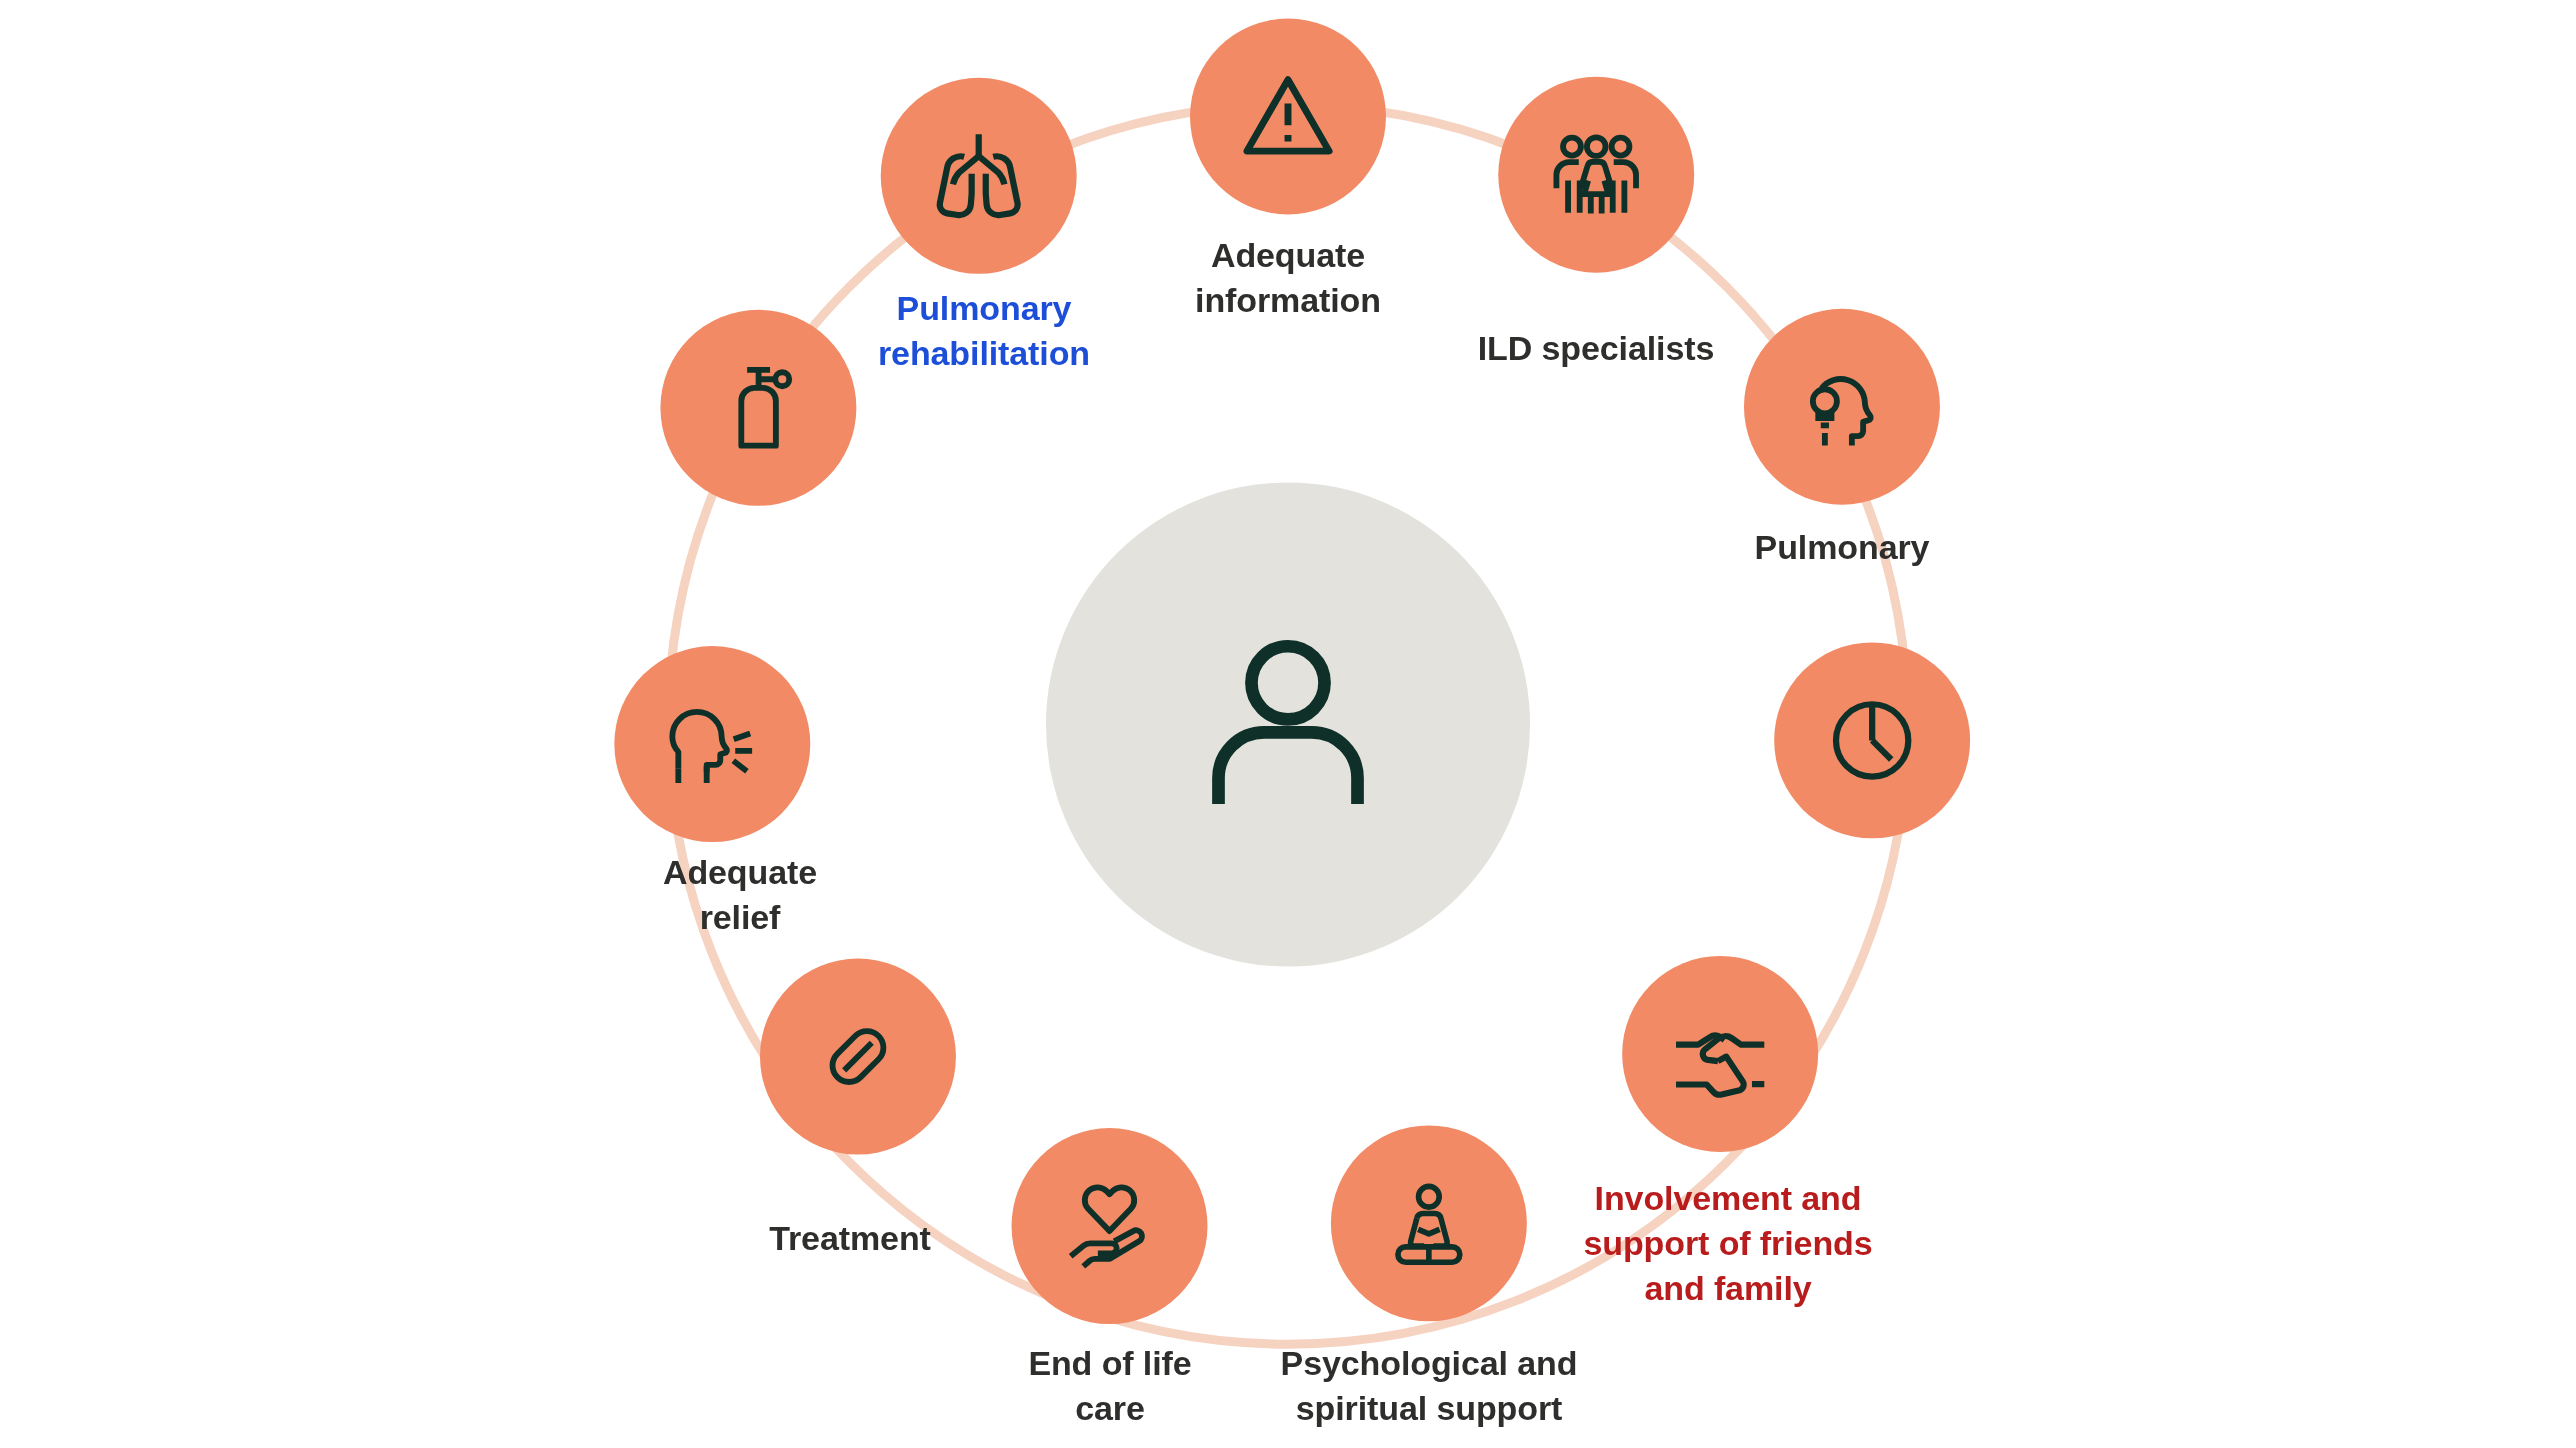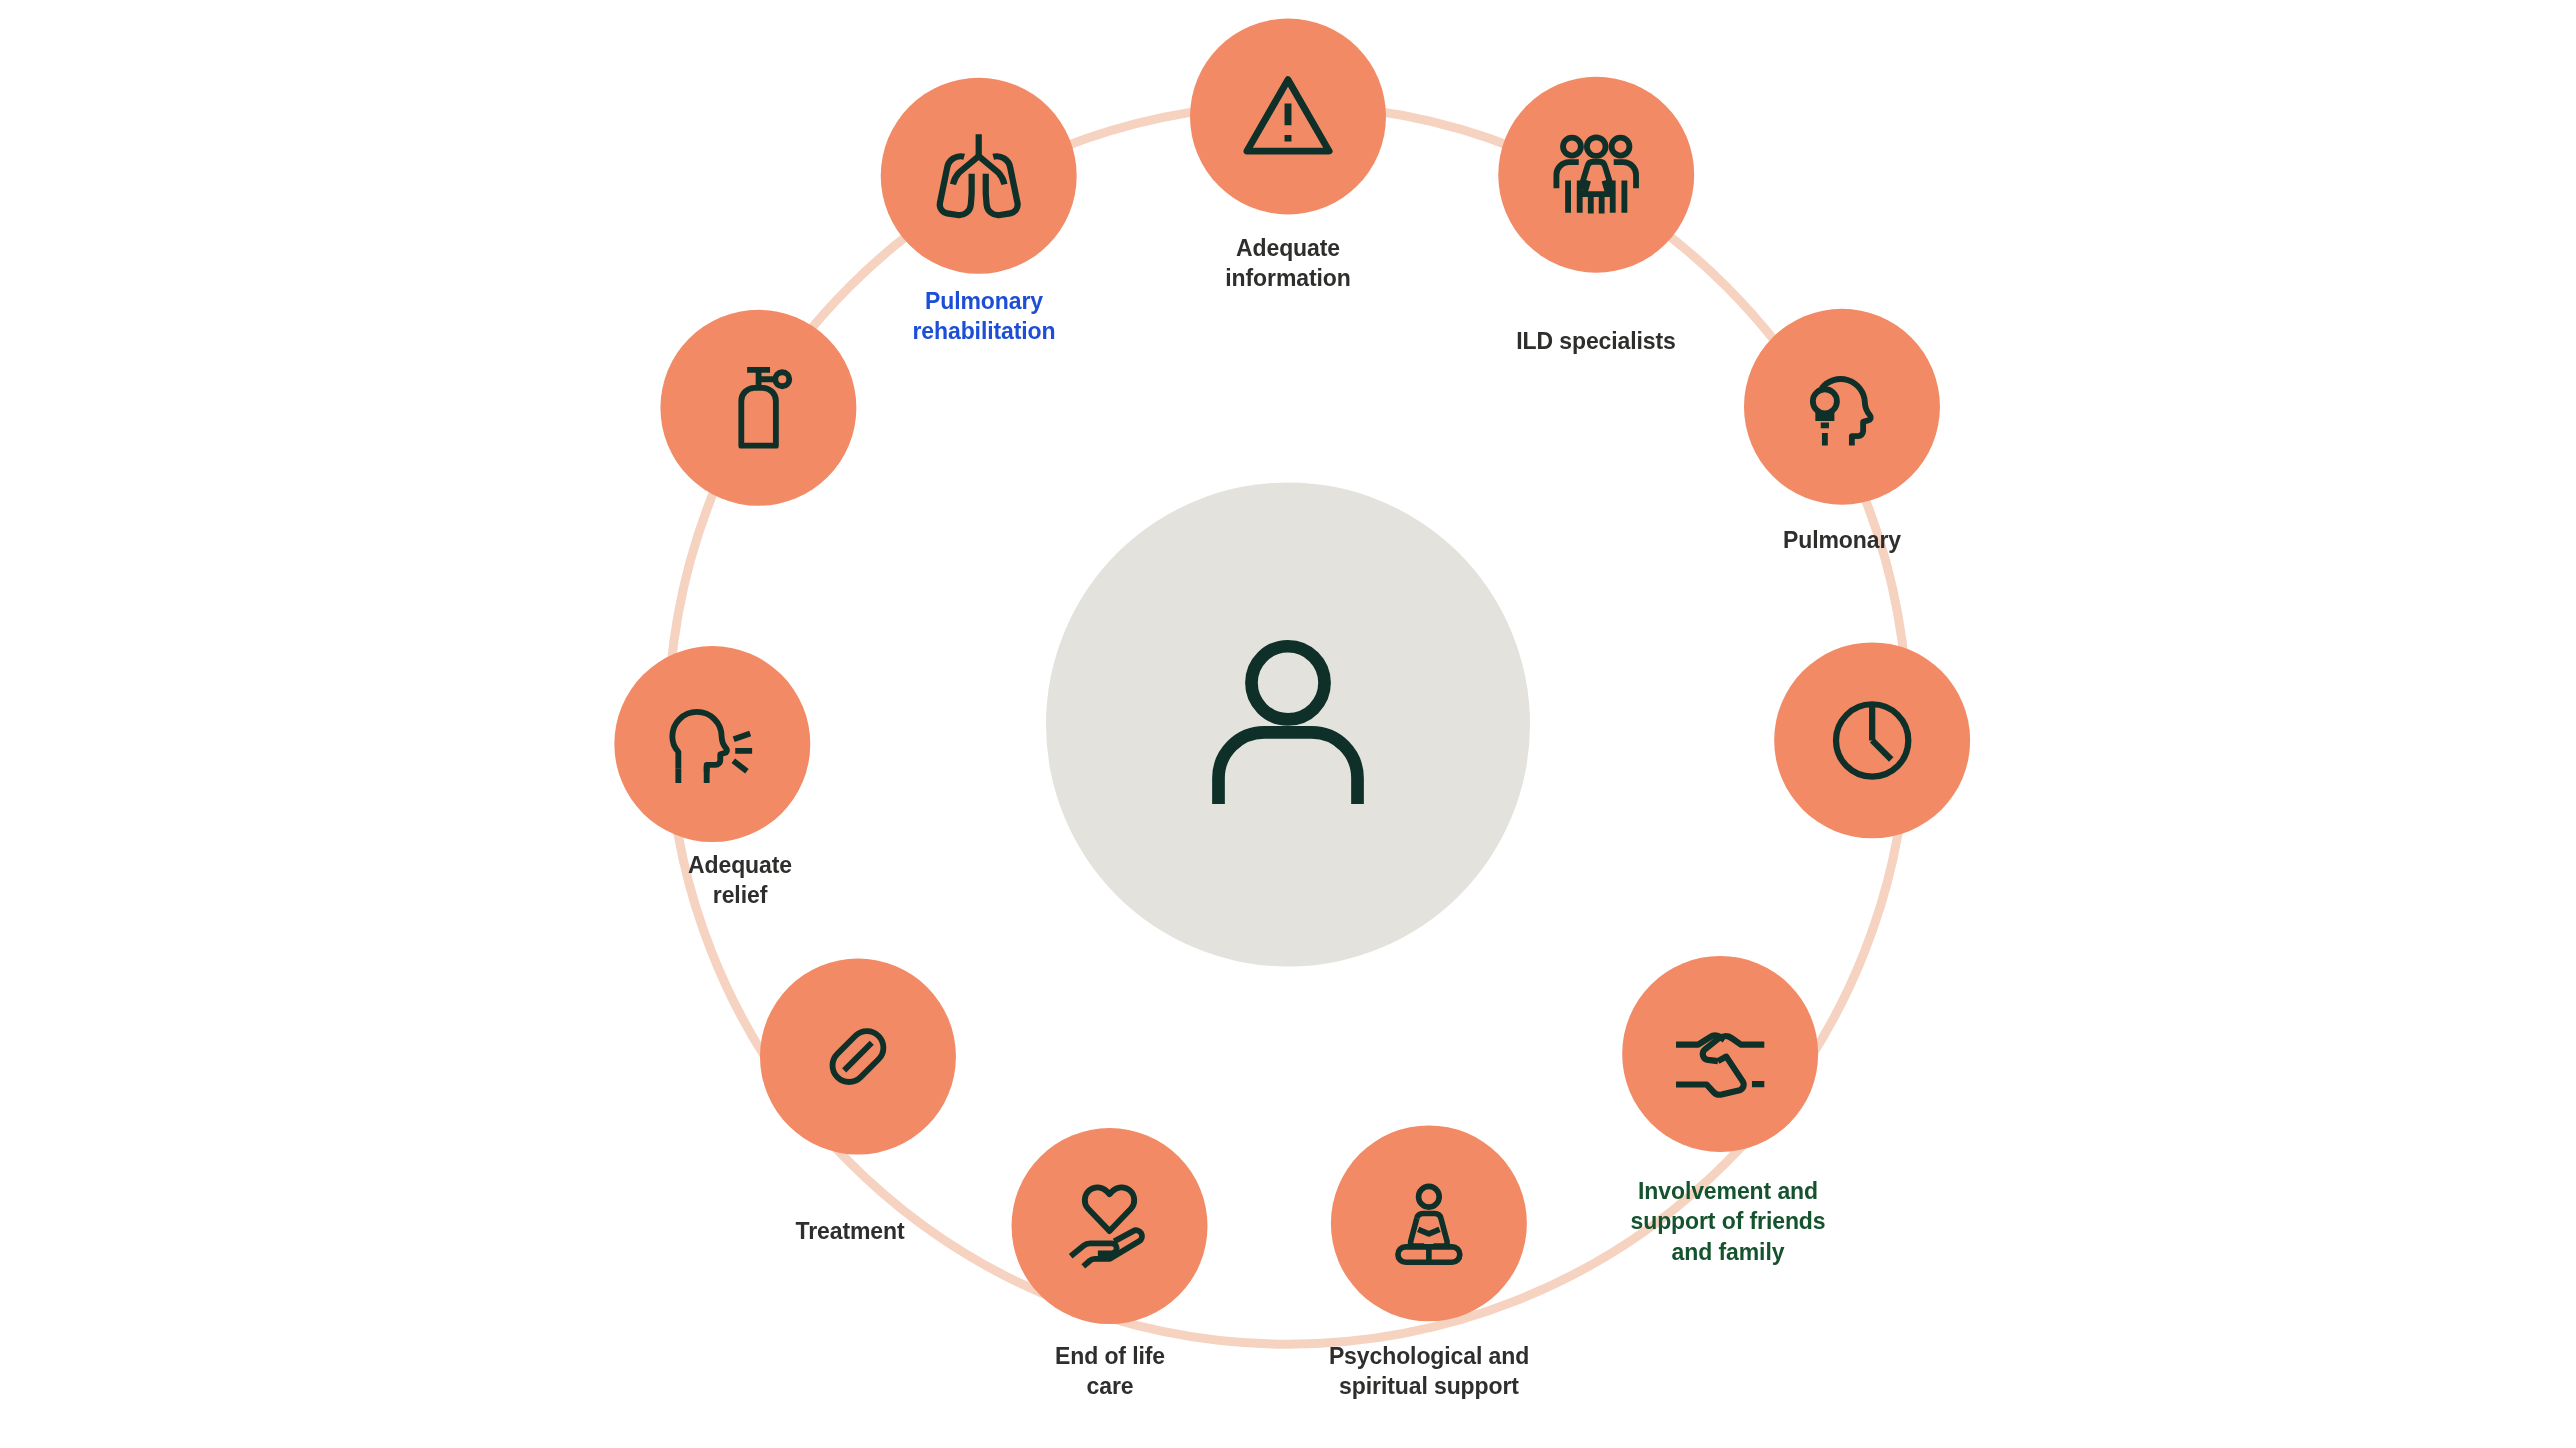"Adequate" .node-label { font-size: 23px -> 34px }
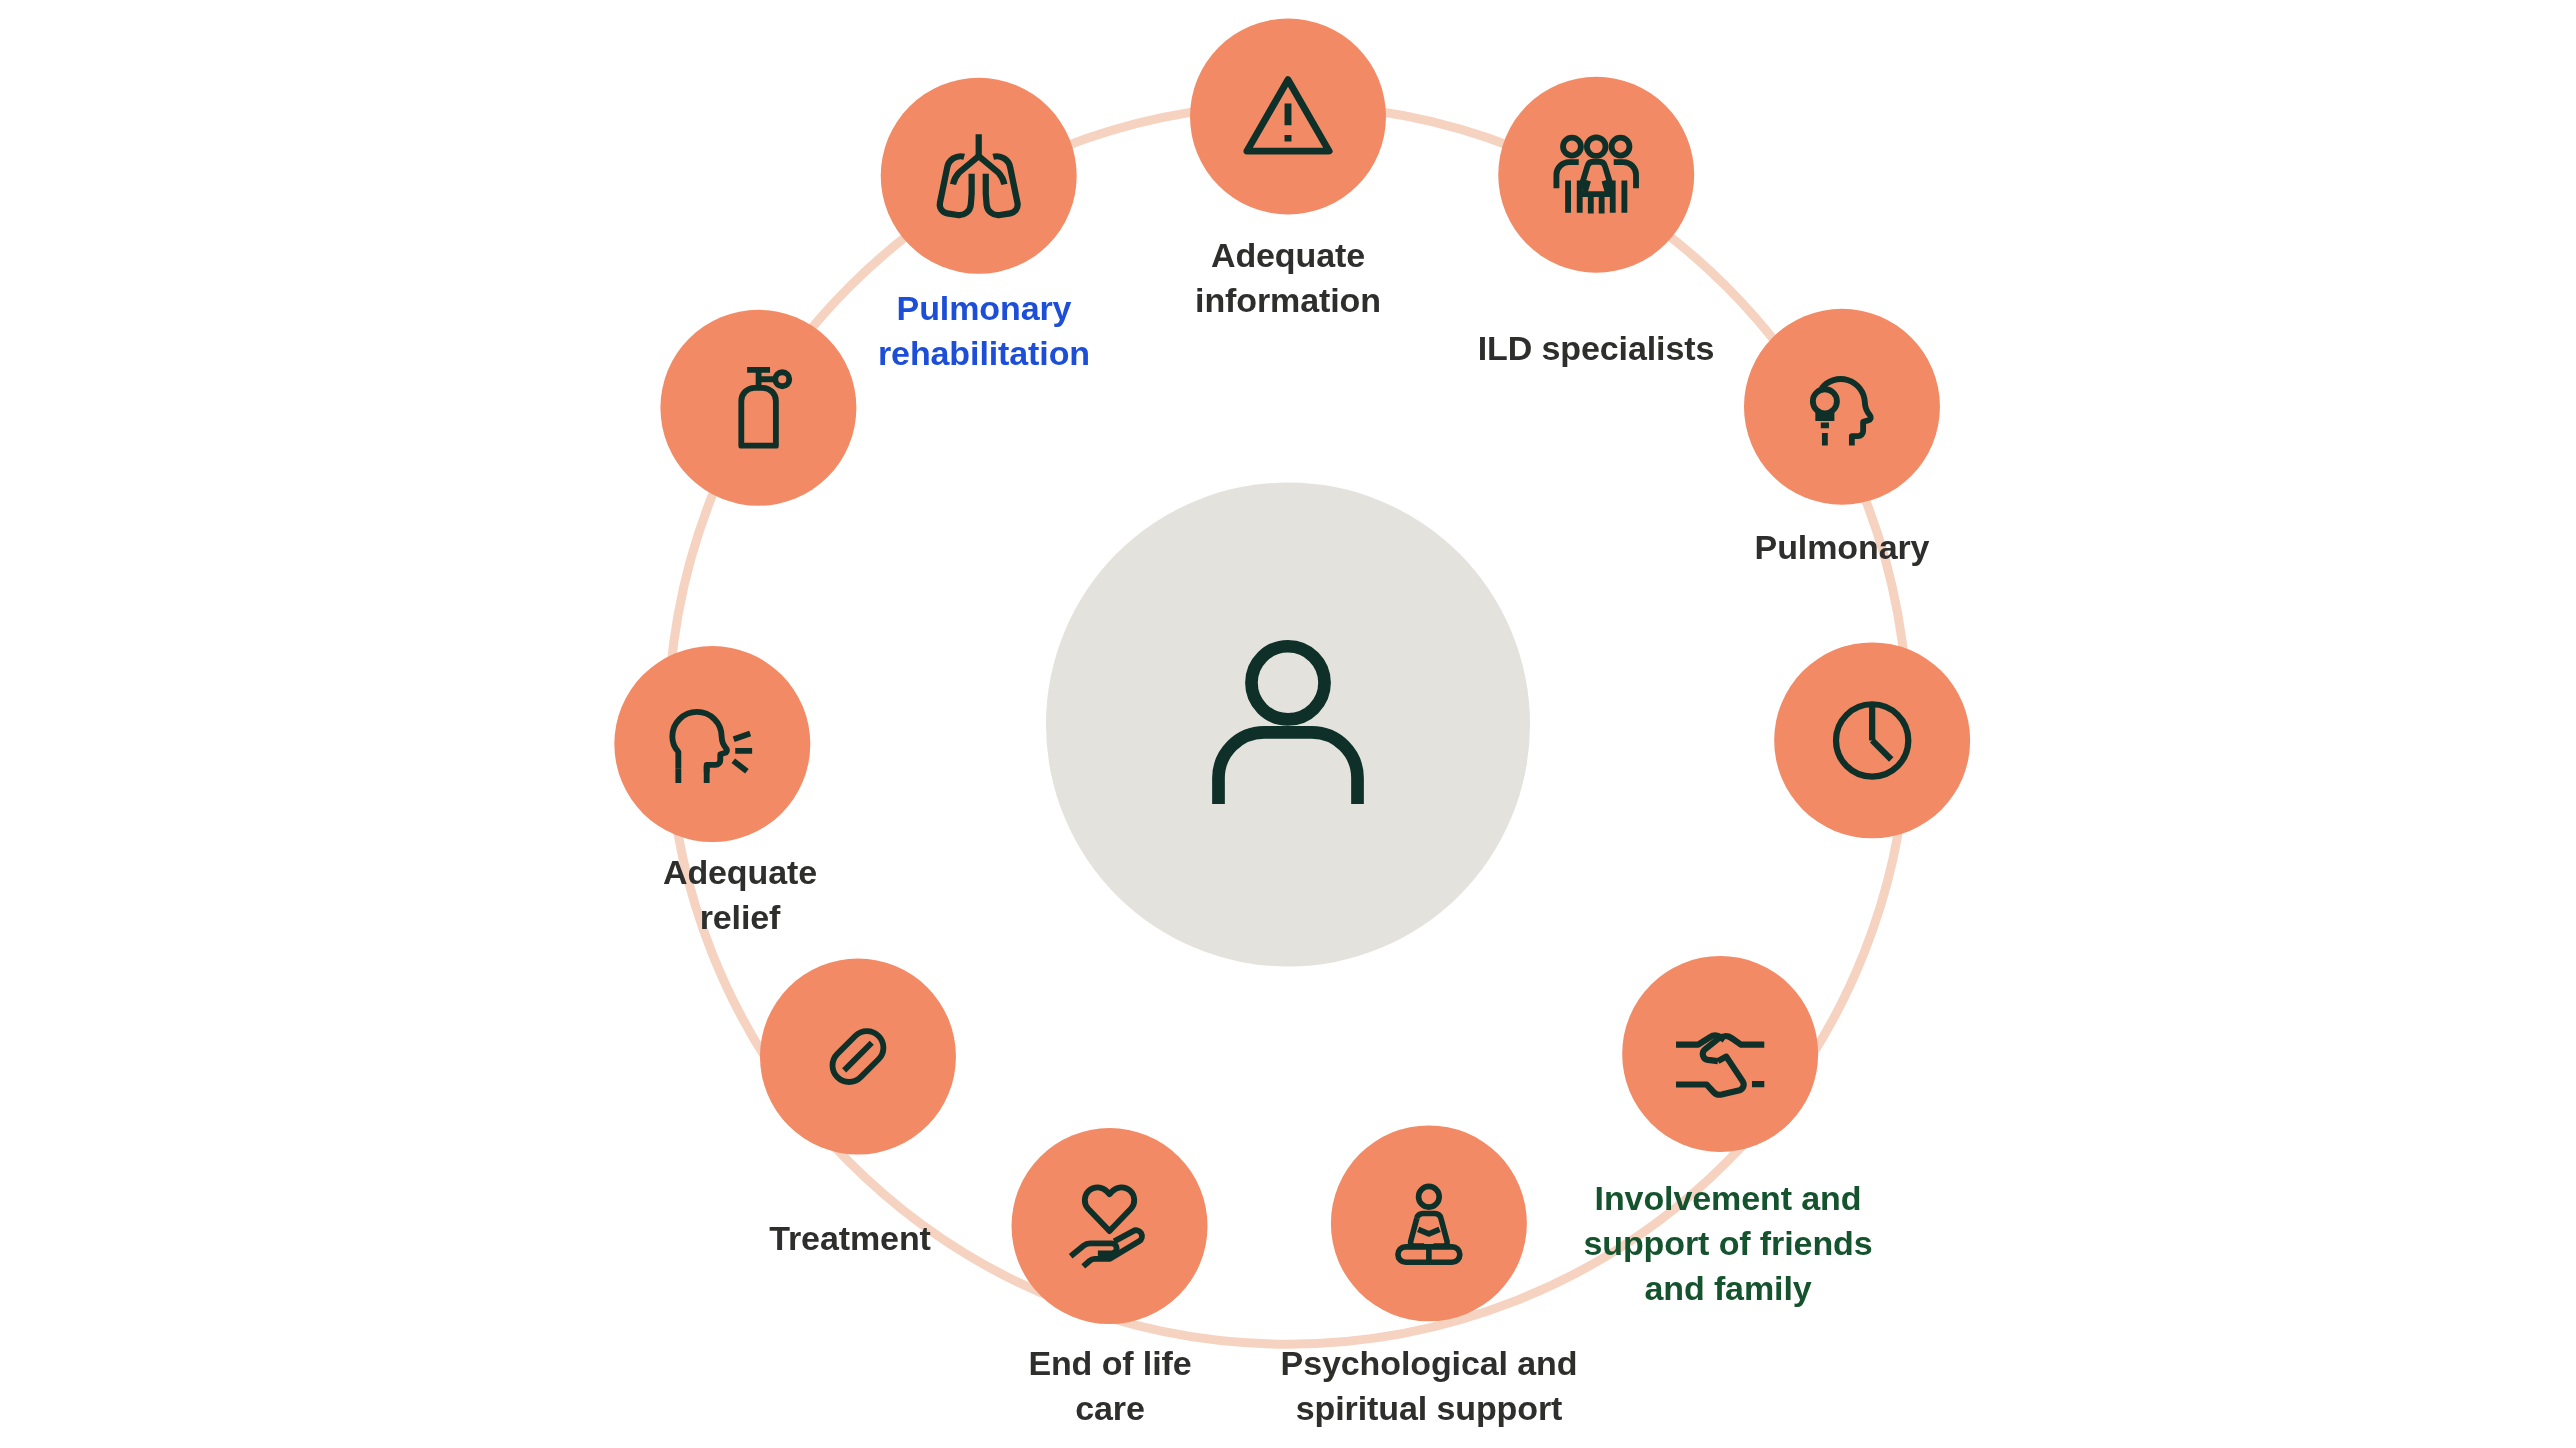"Involvement and" div.node-label { color: #14532d -> #b91c1c }
